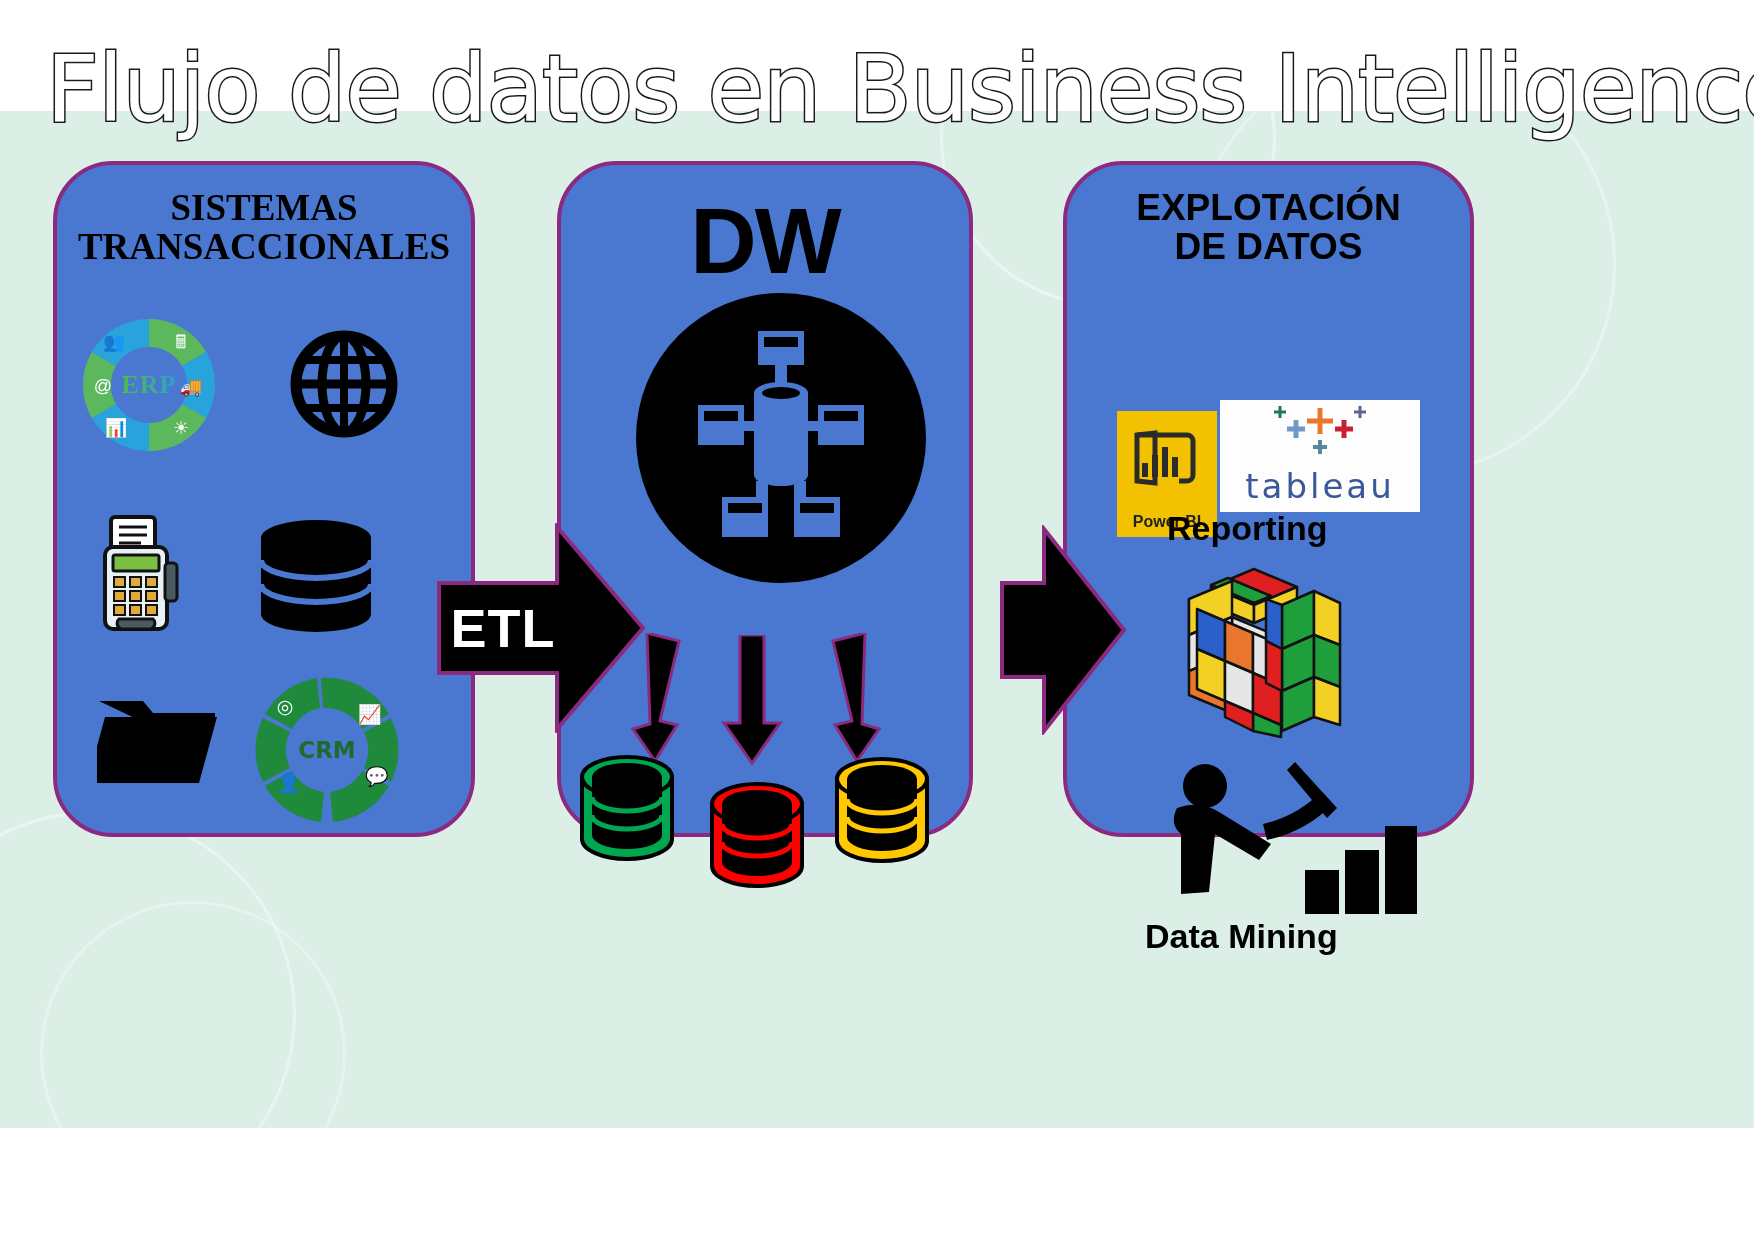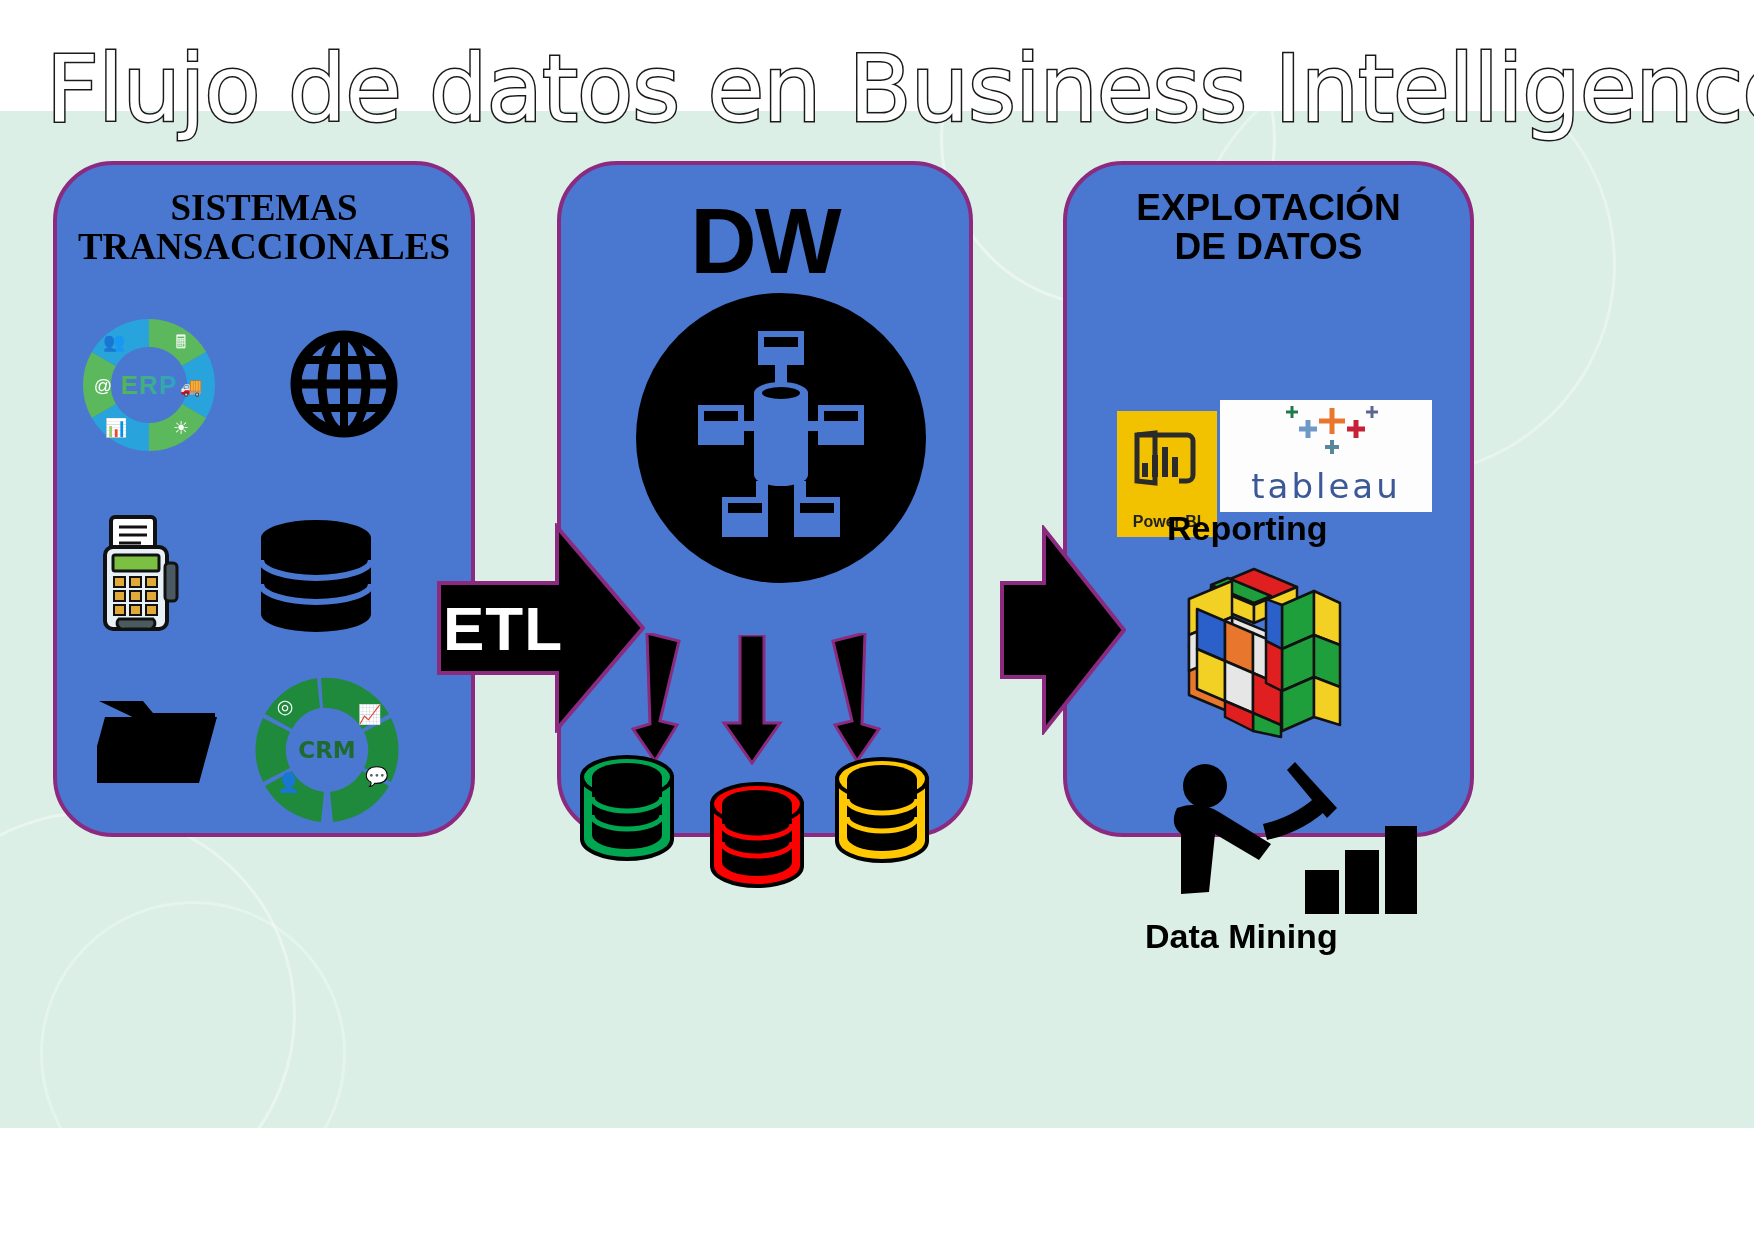"ERP" .erp-text { font-family: Liberation Sans, sans-serif -> Liberation Serif, serif }
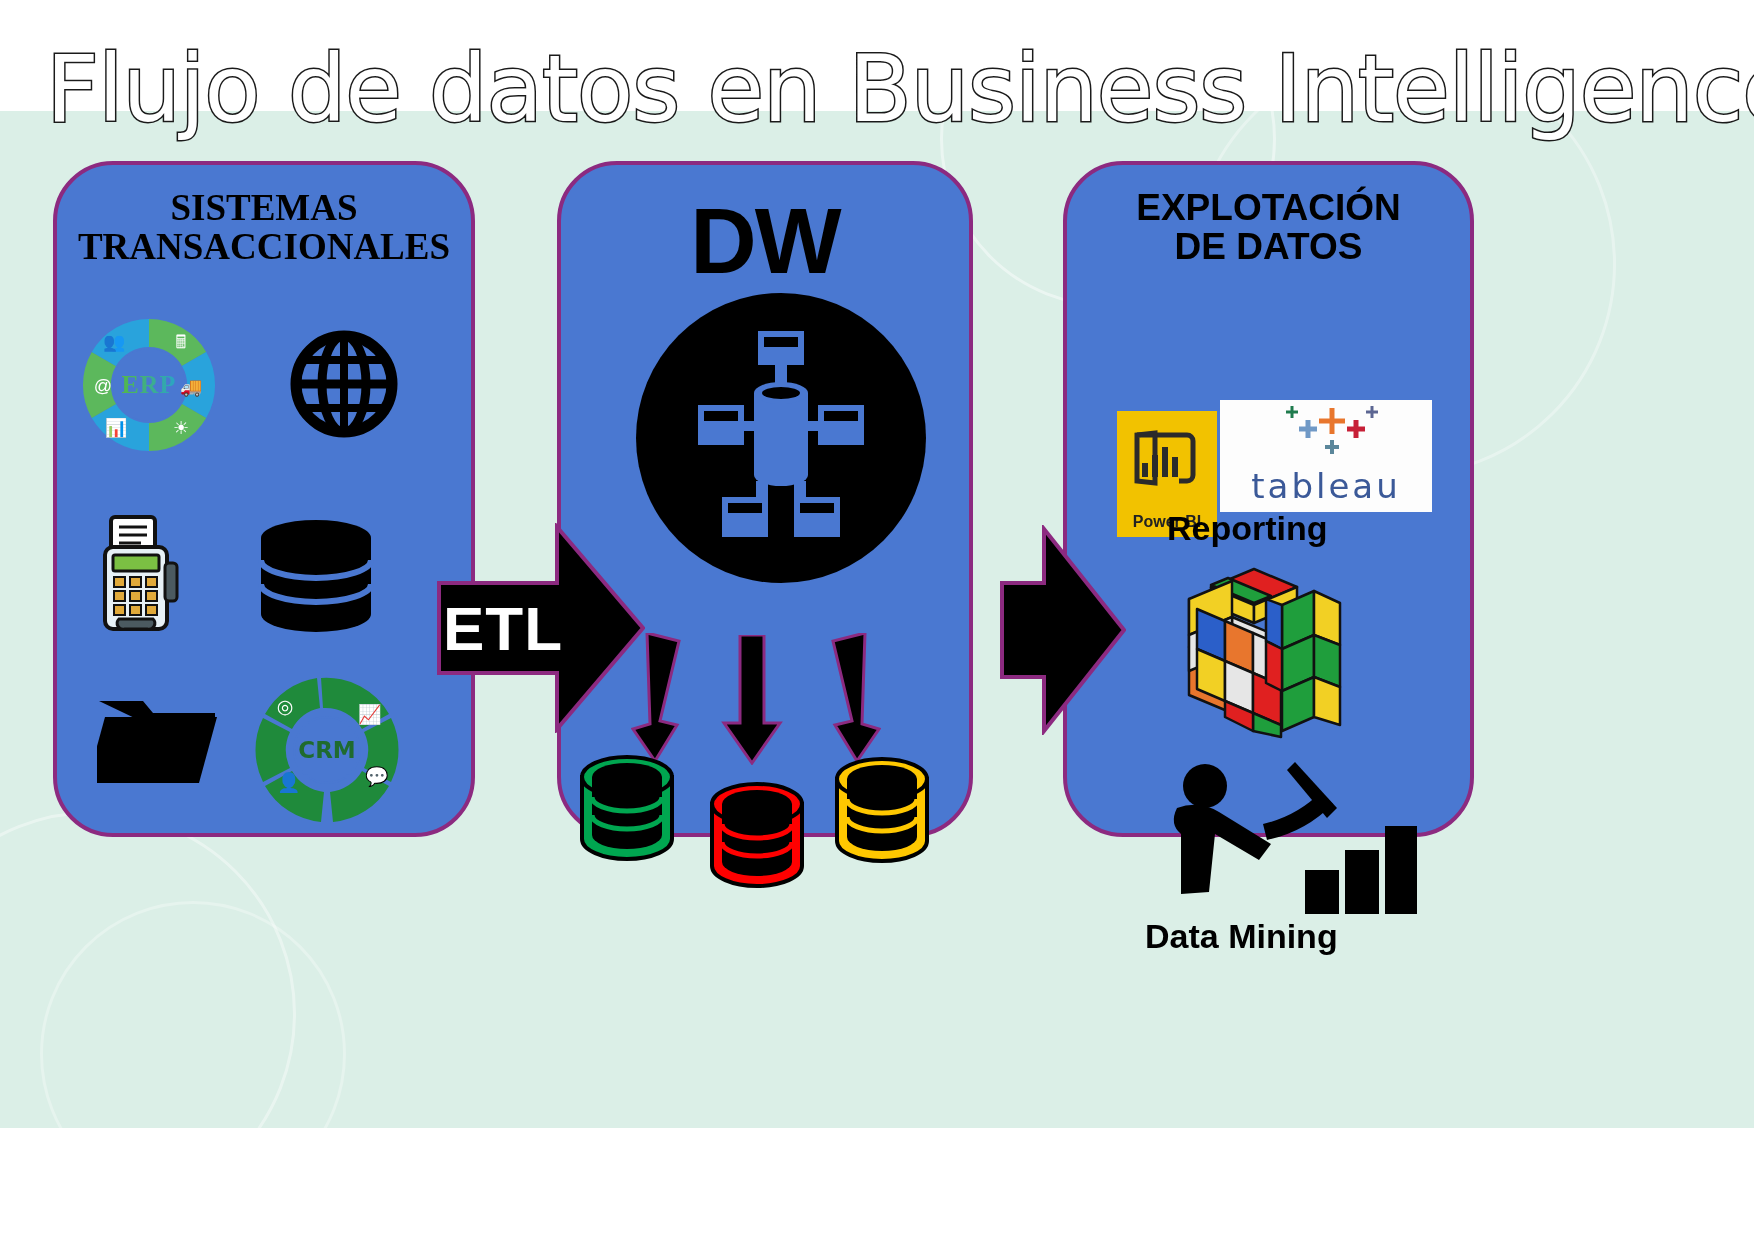"tableau" #tableau { padding-left: 12px -> none }
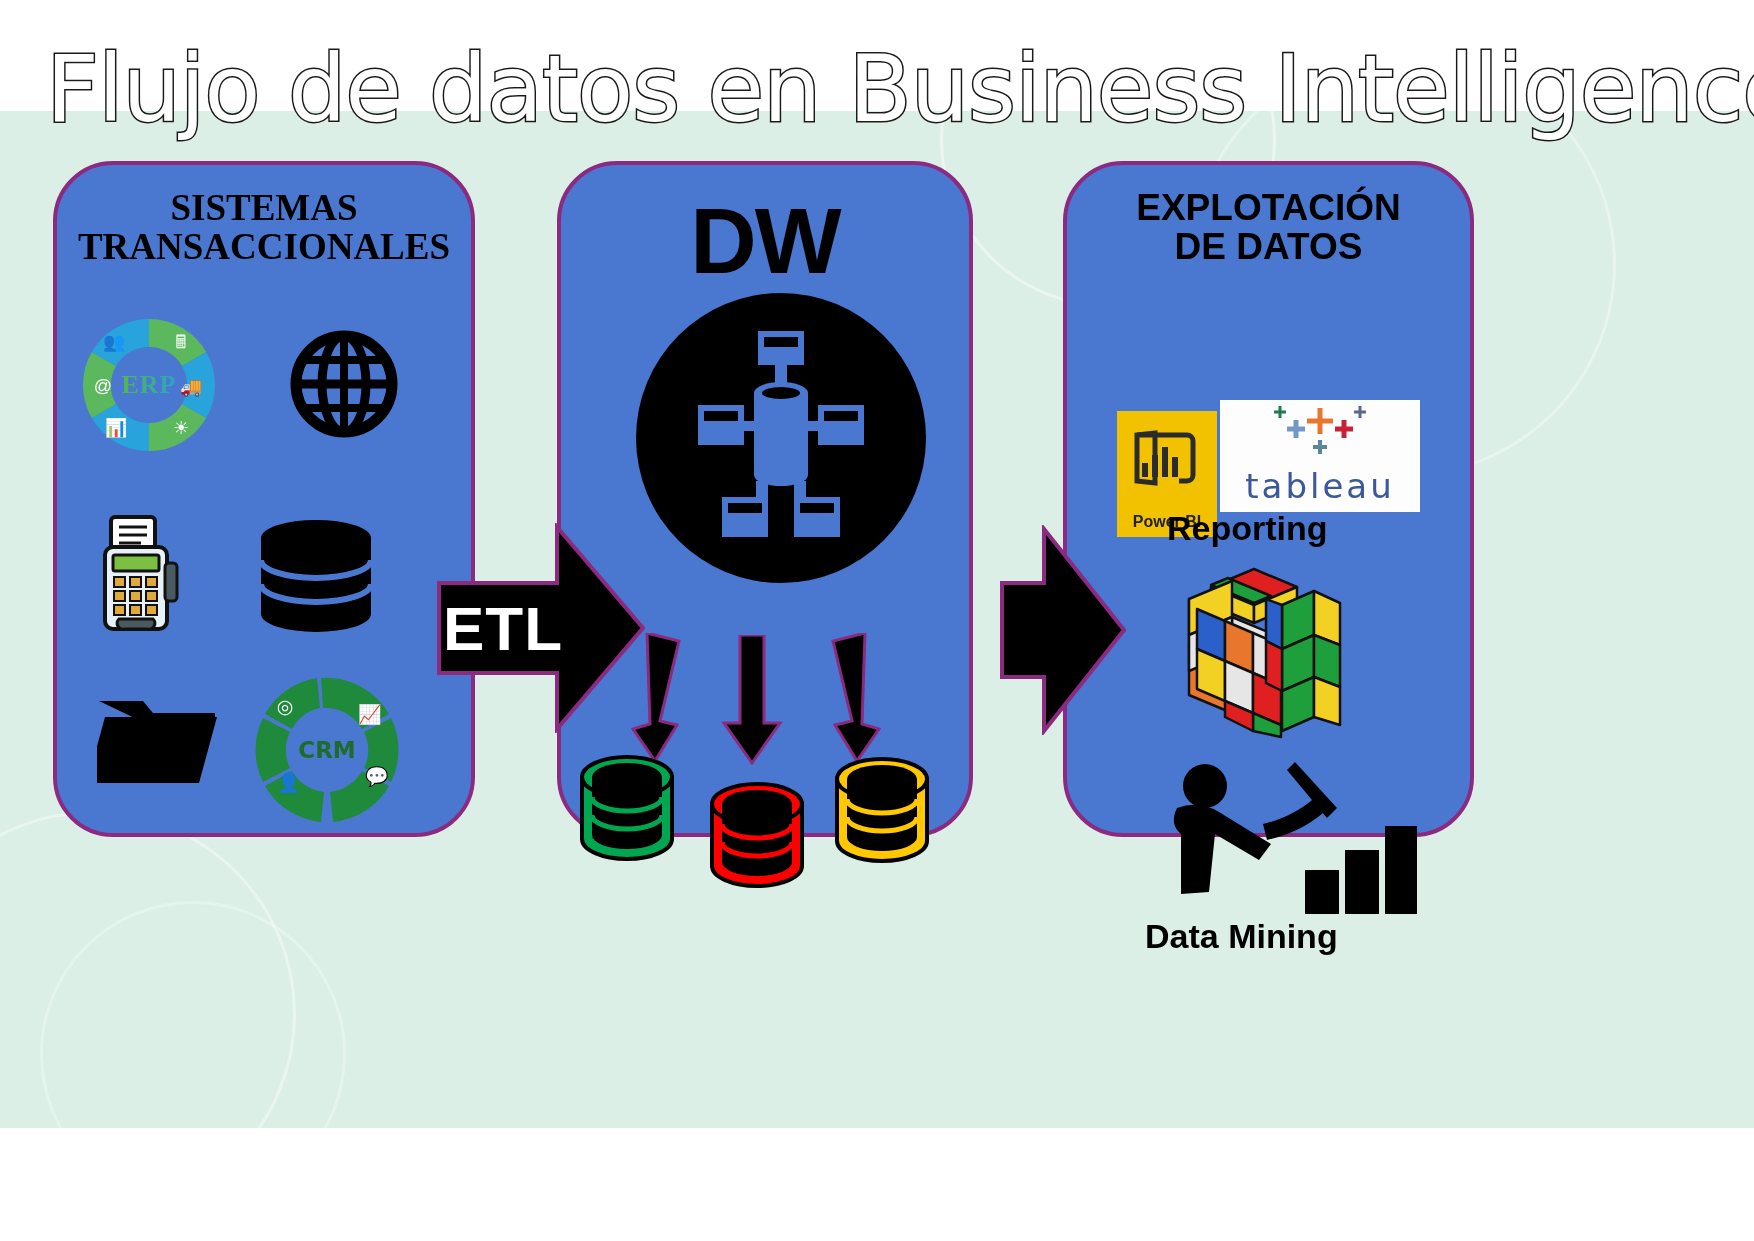"ETL" #etl .label { font-size: 62px -> 54px }
